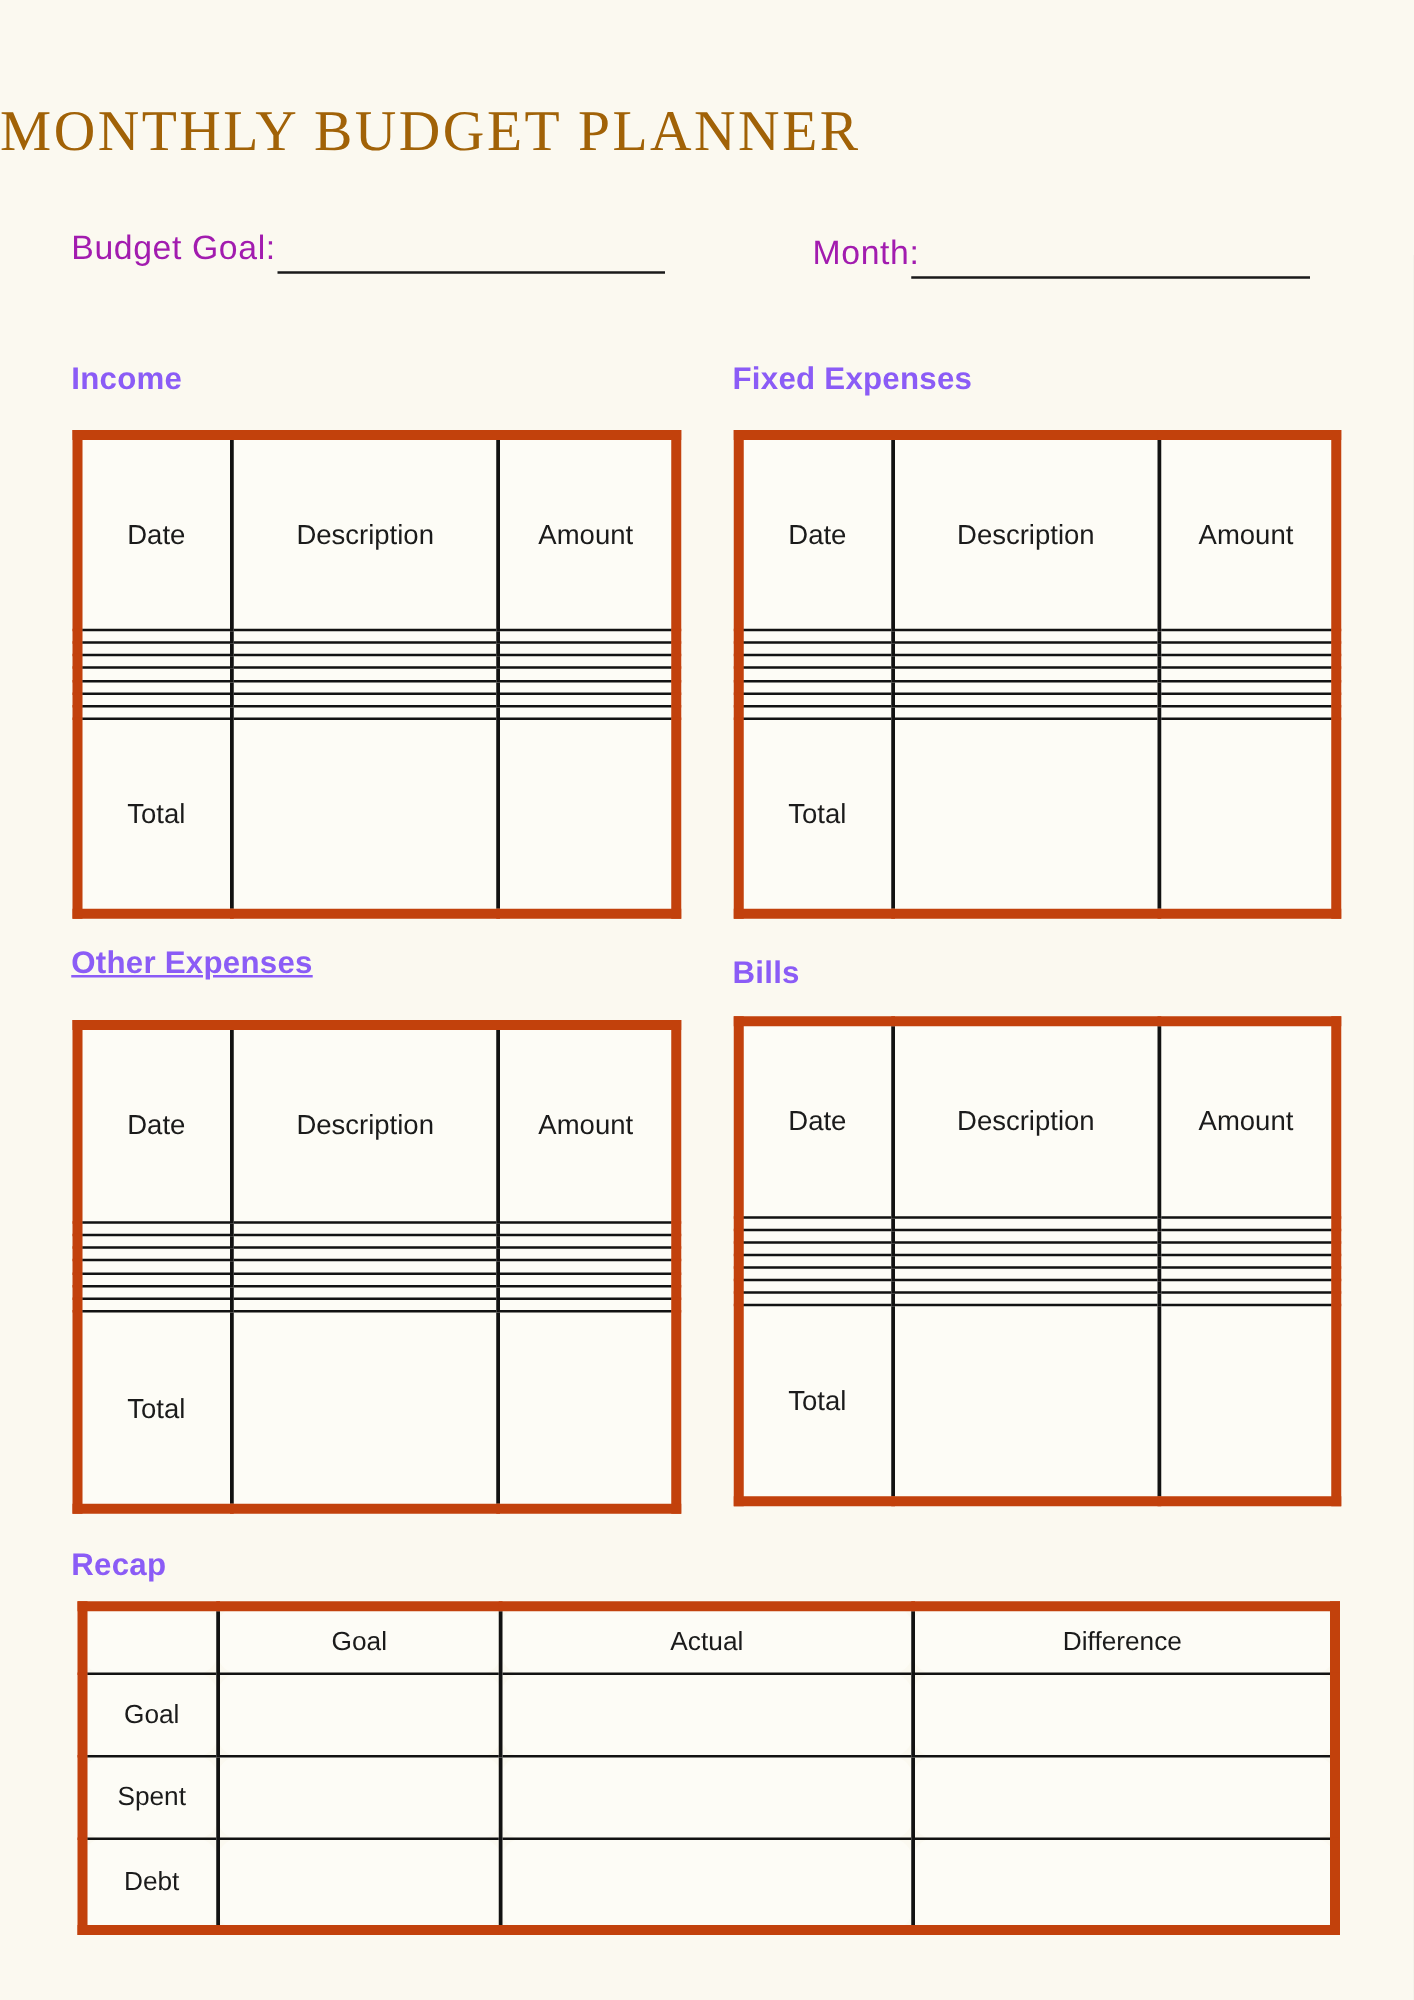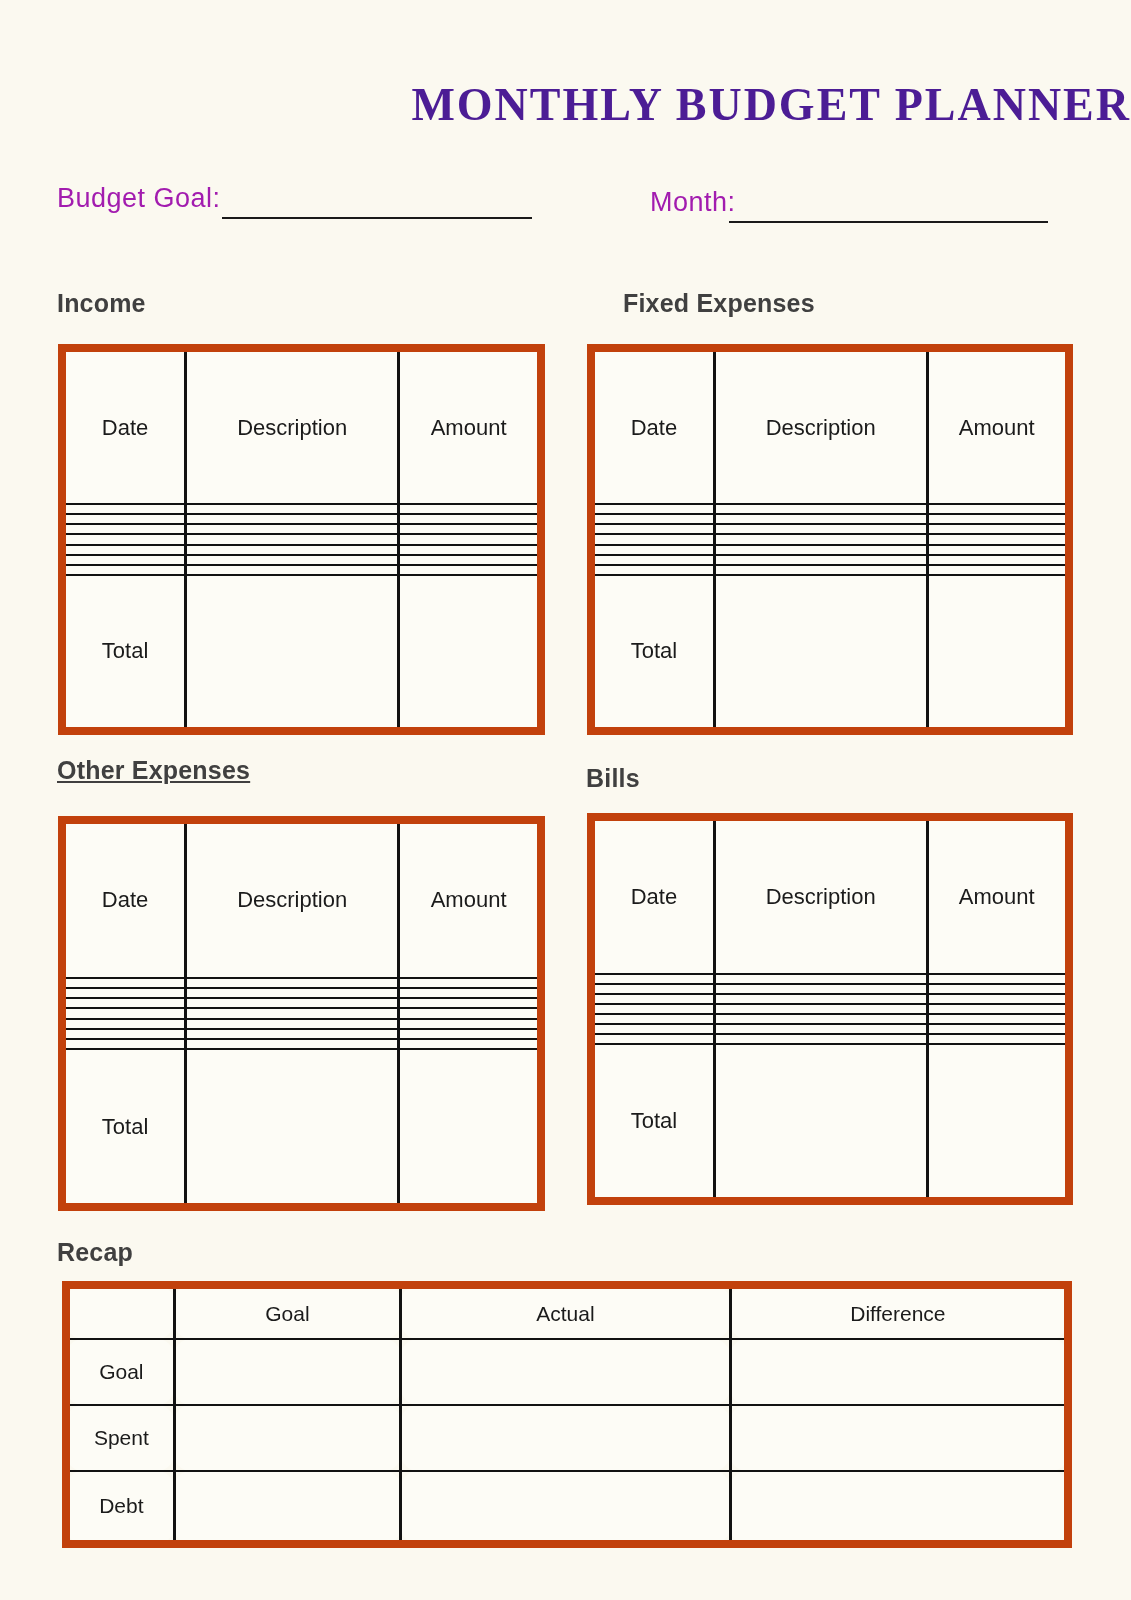"MONTHLY BUDGET PLANNER" .page-title { color: #4c1d95 -> #a16207; font-weight: 700 -> 400; text-align: right -> left }
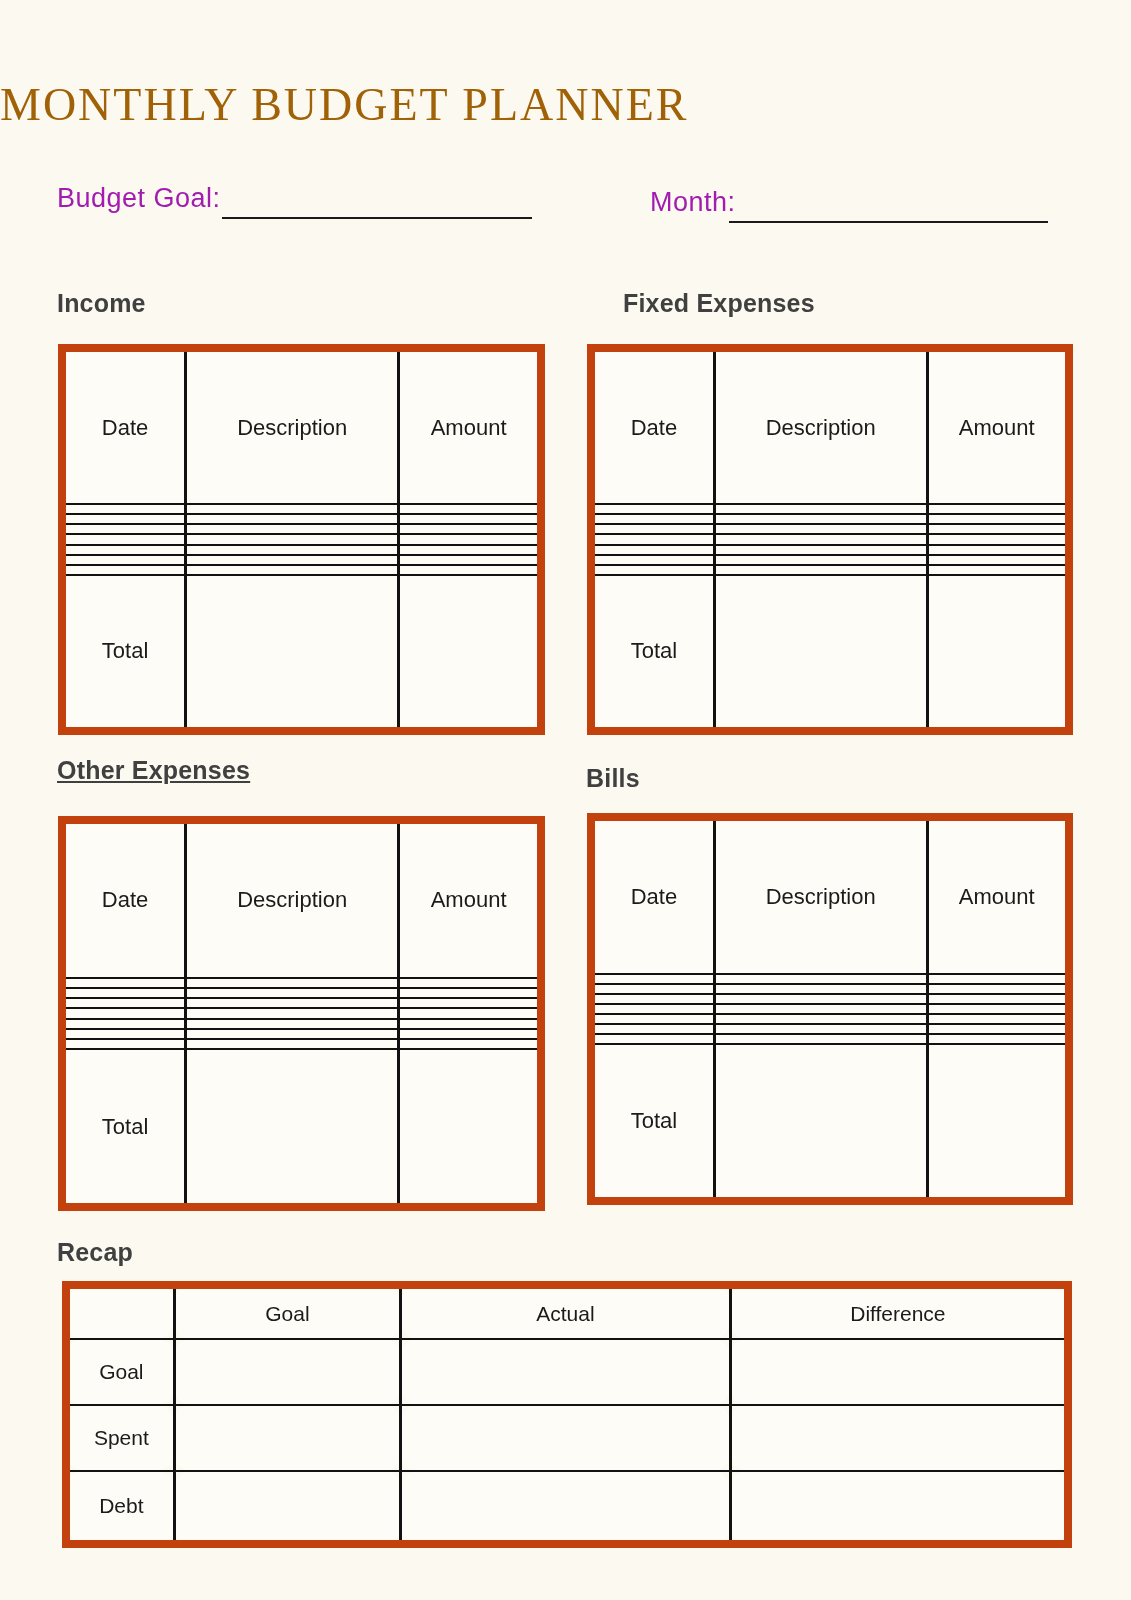"Income" .section-heading { color: #404040 -> #8b5cf6 }
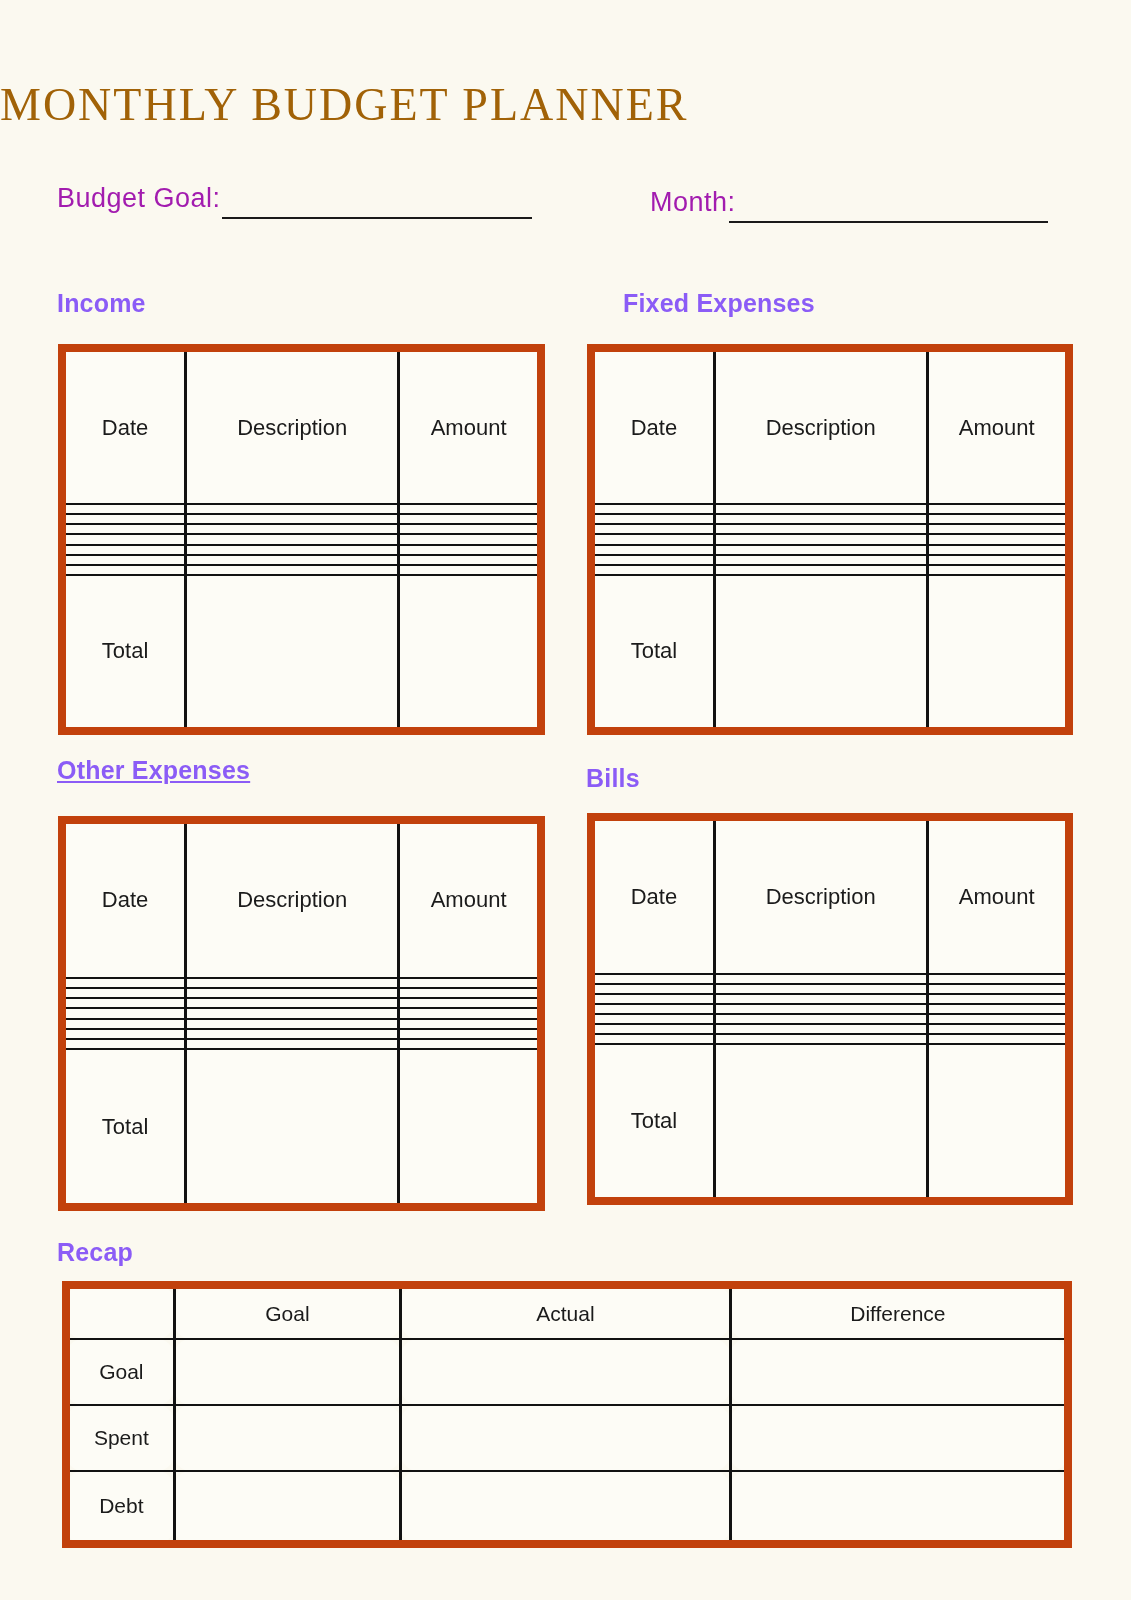"Fixed Expenses" div.section-heading { margin-left: 37px -> none }
